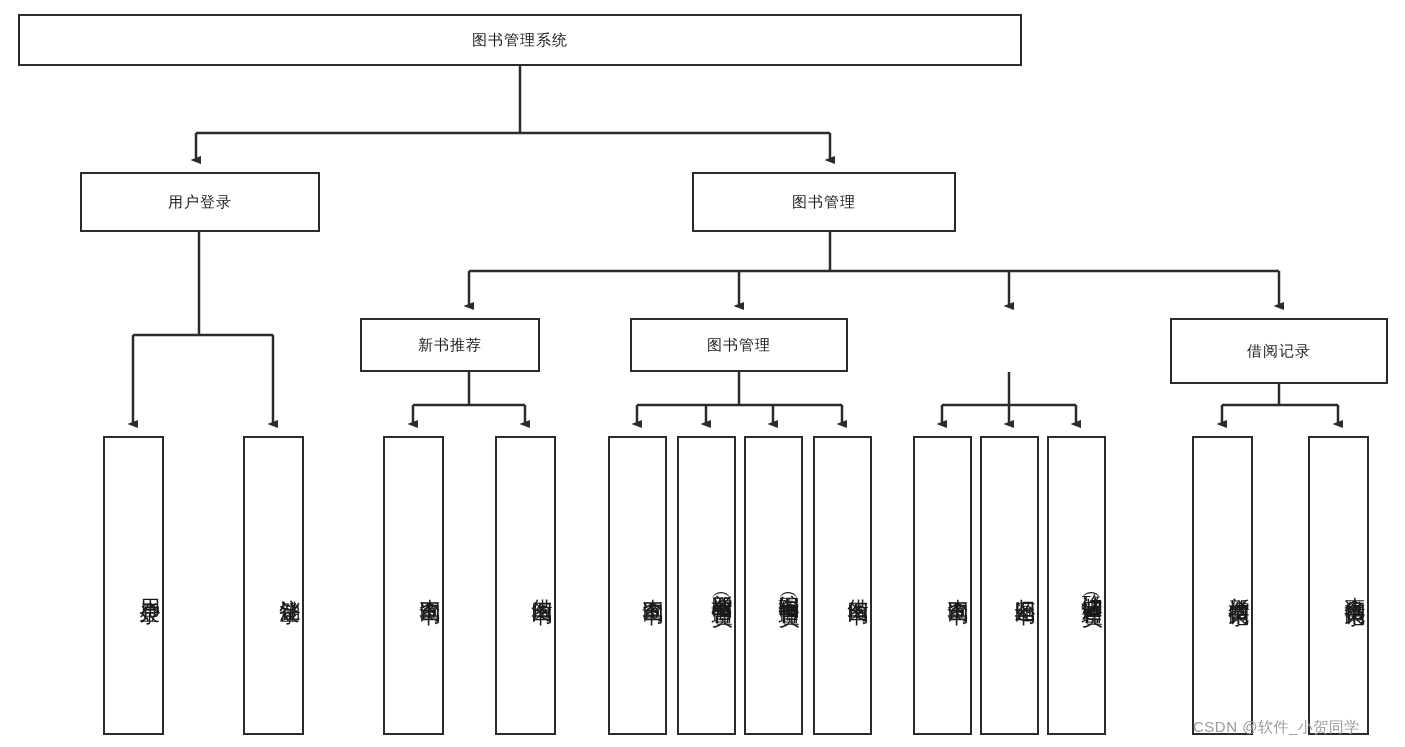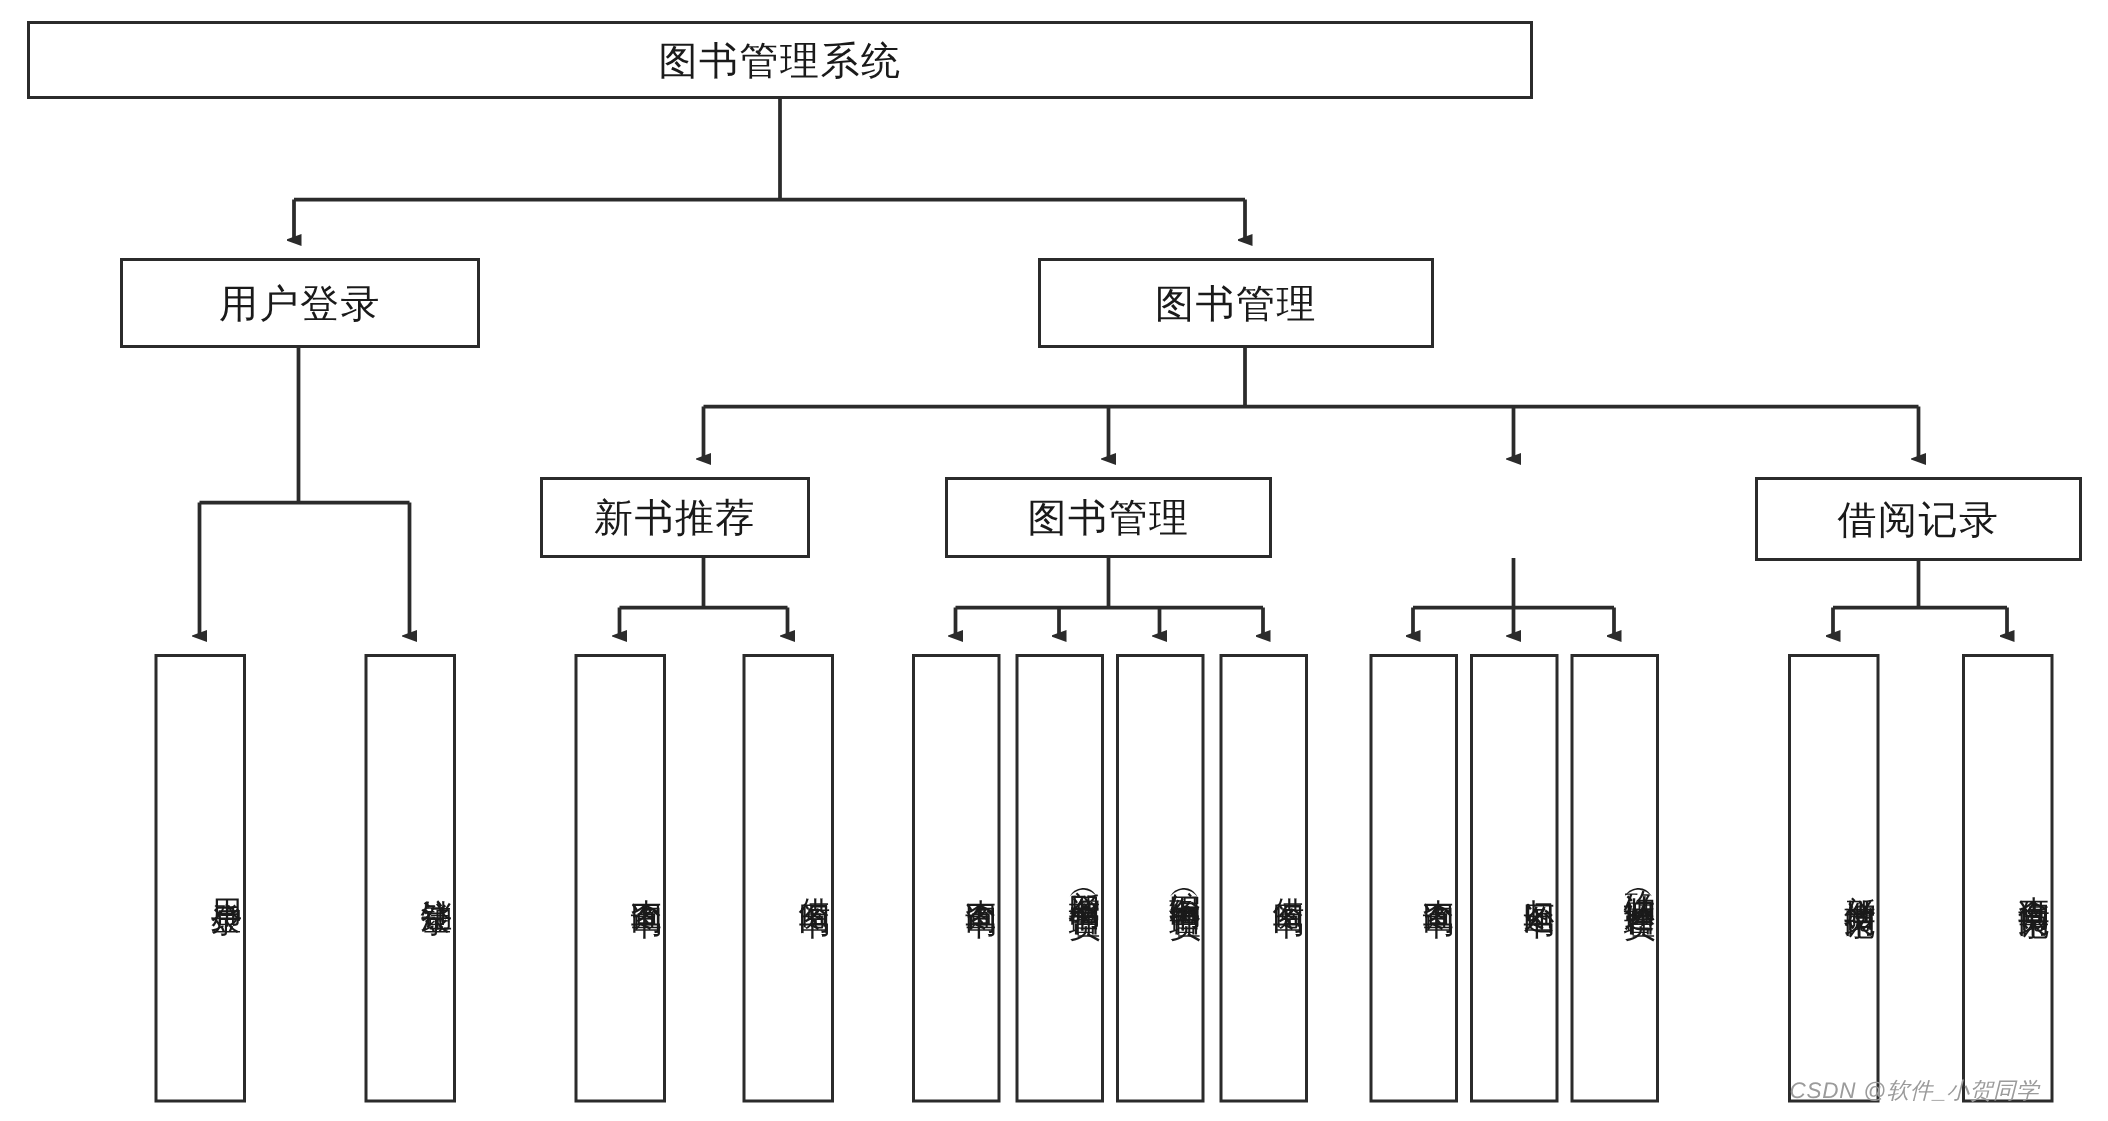"图书管理系统" .node.horizontal { font-size: 26px -> 15px }
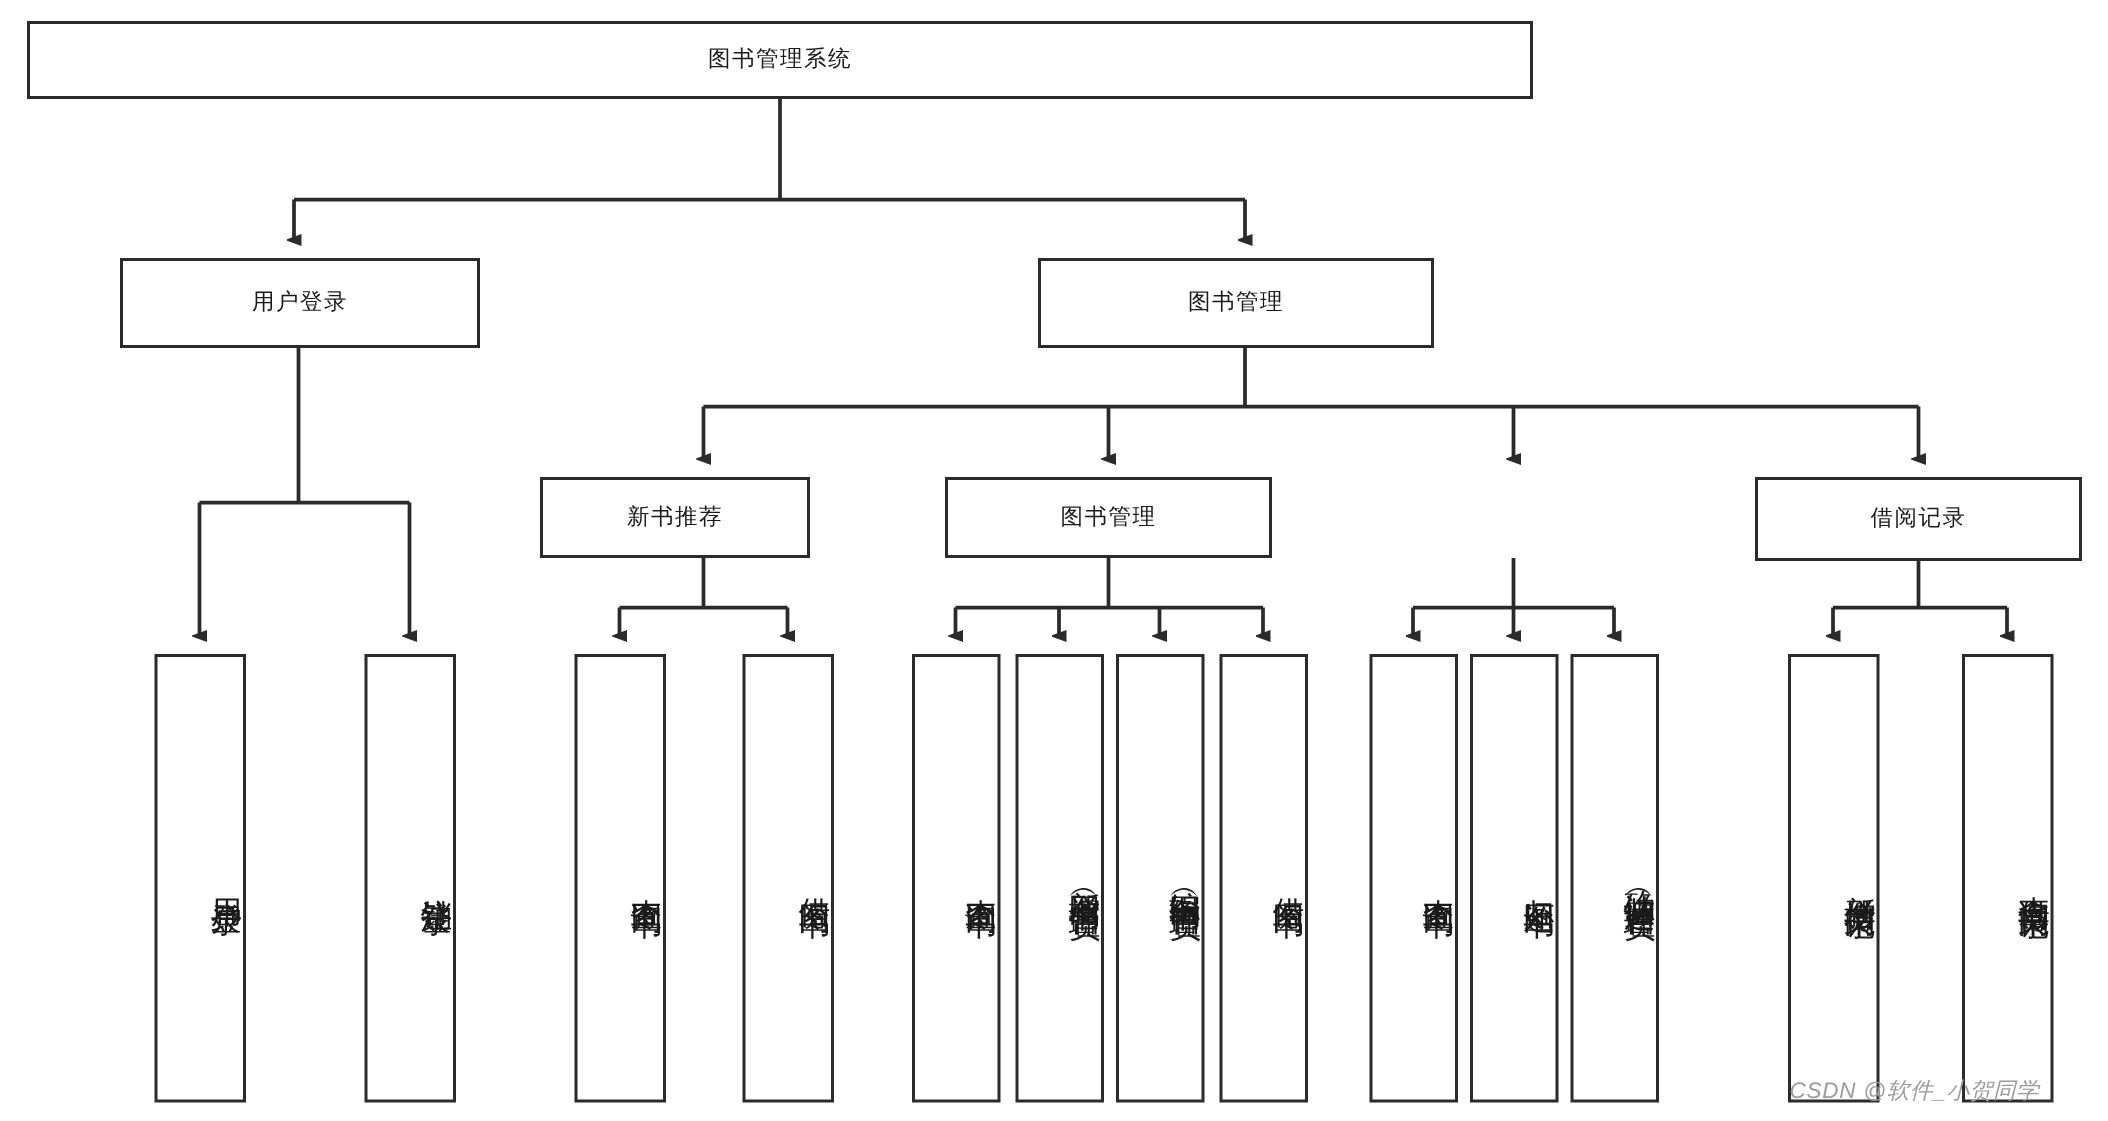"借阅记录" div.node { height: 56px -> 66px }
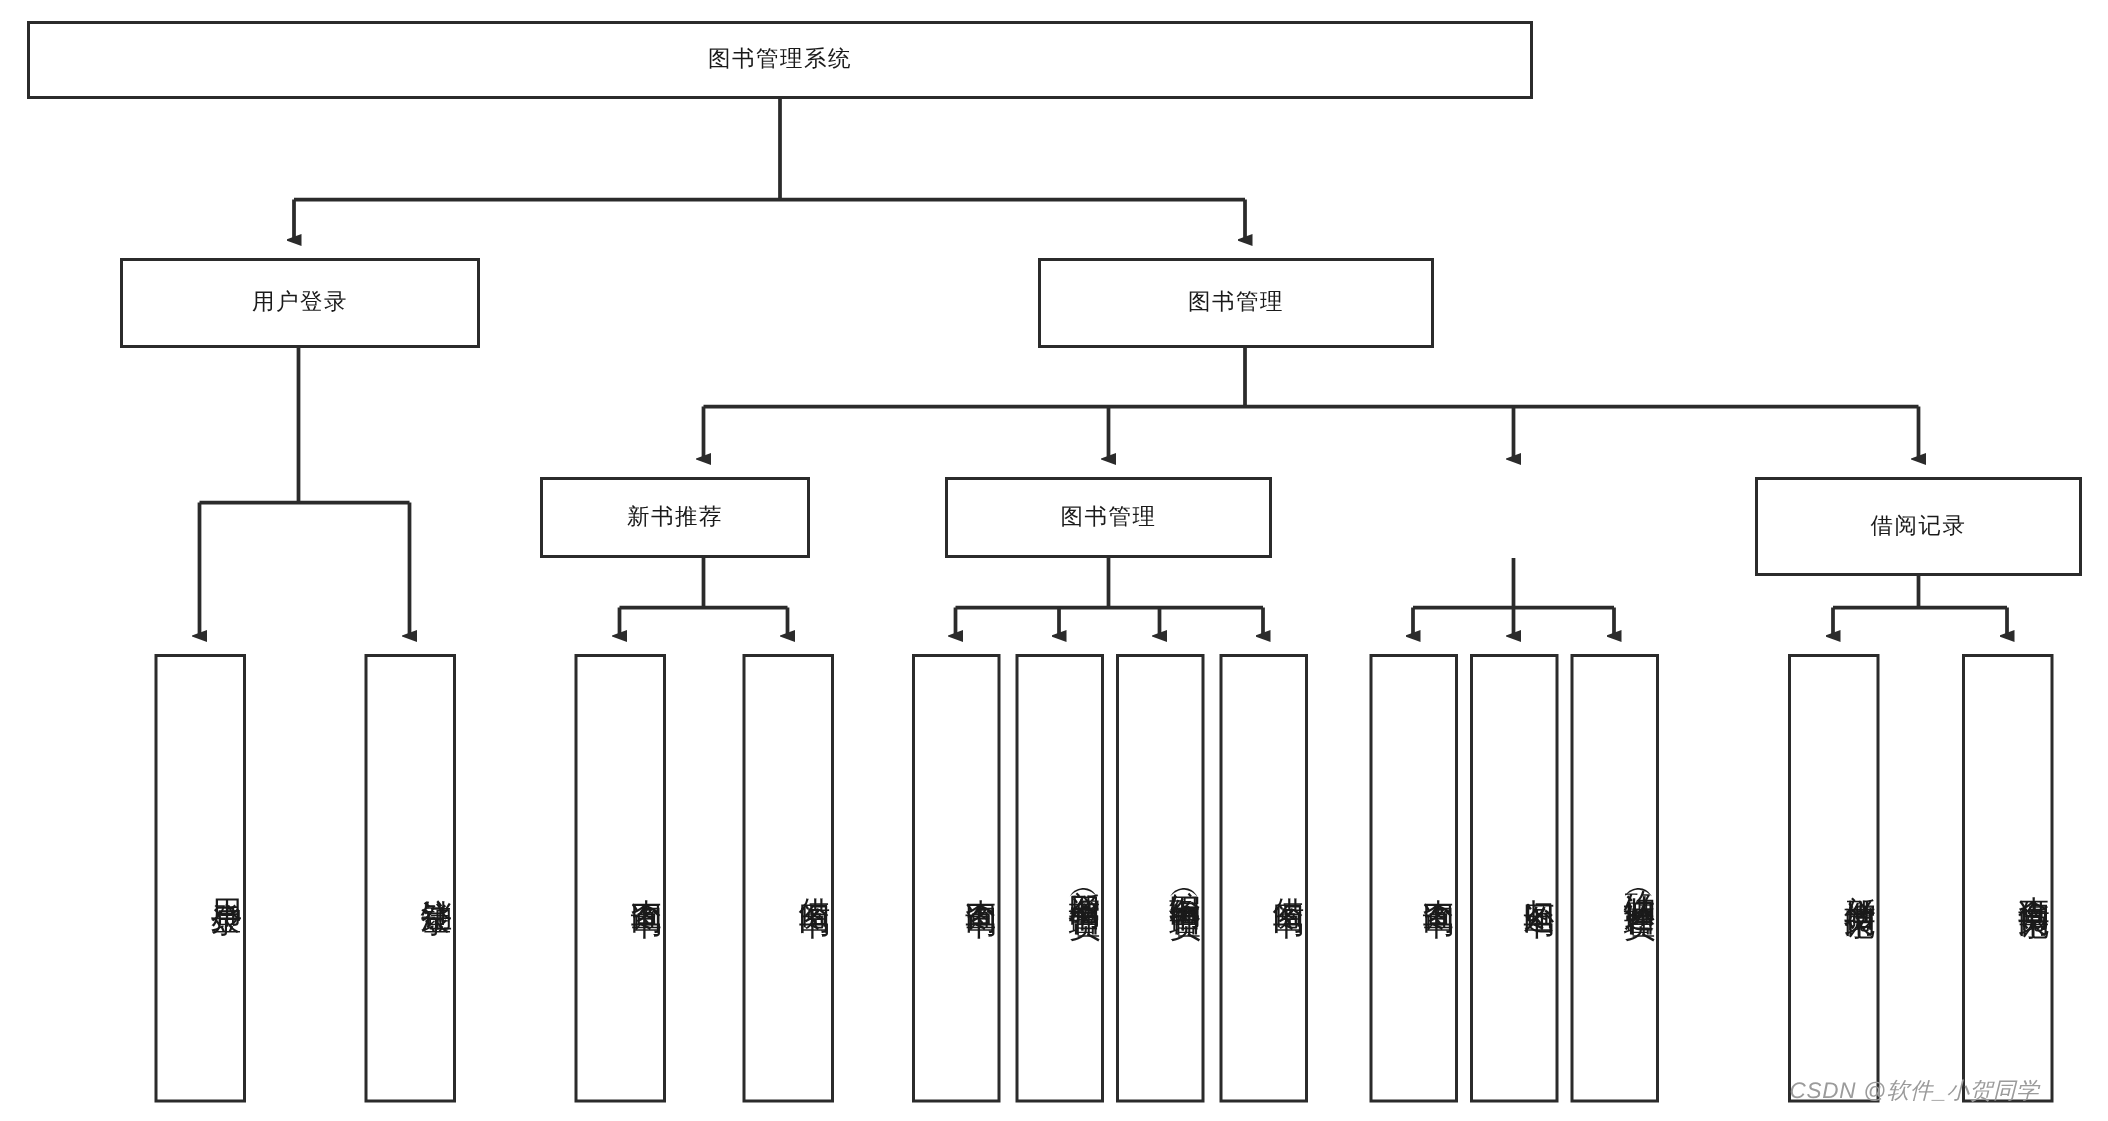"CSDN @软件_小贺同学" div.watermark { font-style: italic -> none }
